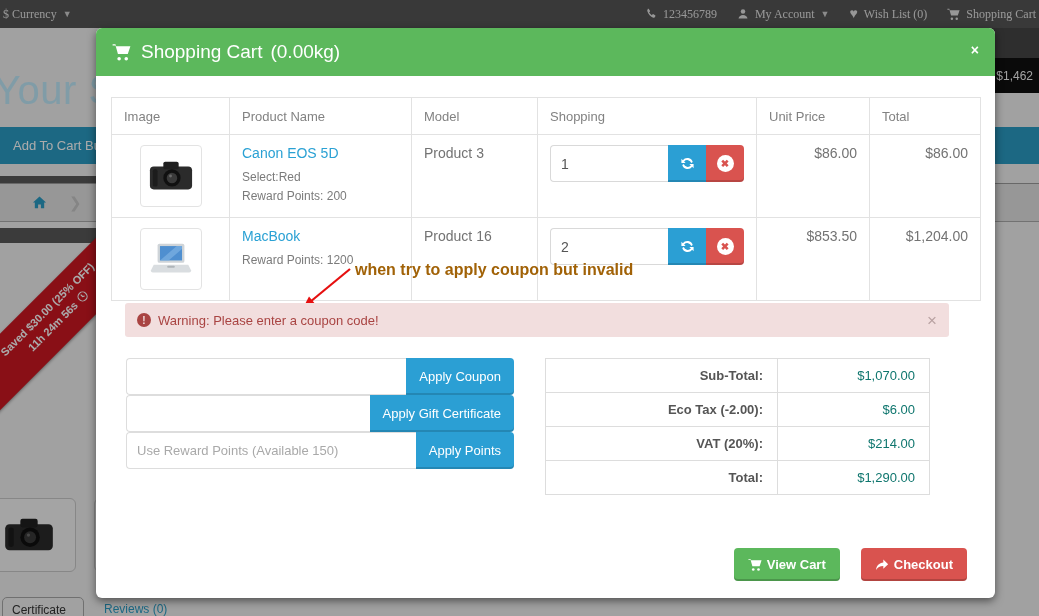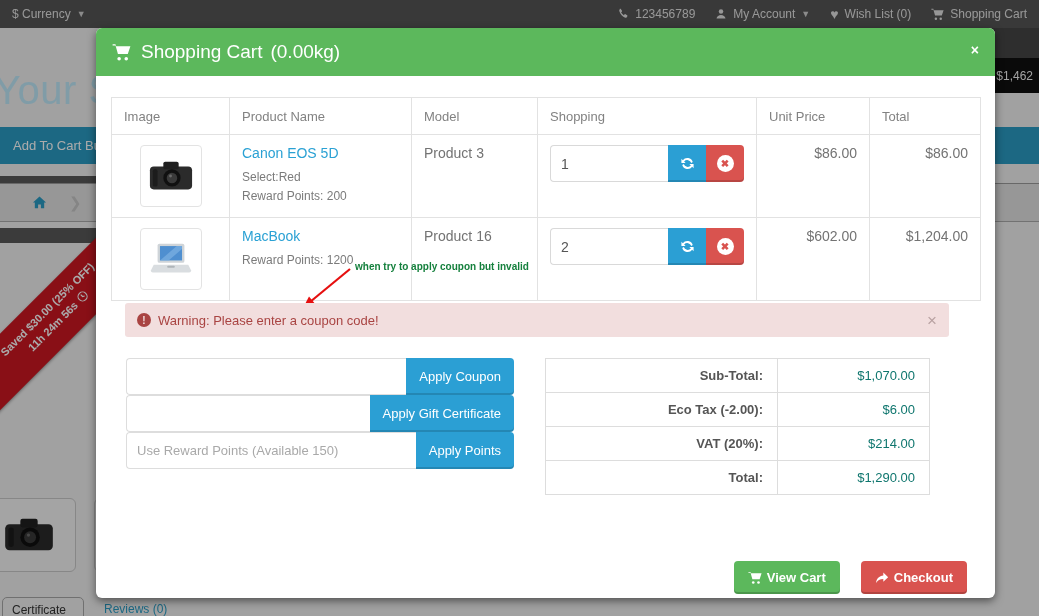"$ Currency" .topbar { font-family: none -> Liberation Serif, serif; padding: 0 12px -> 0 3px }
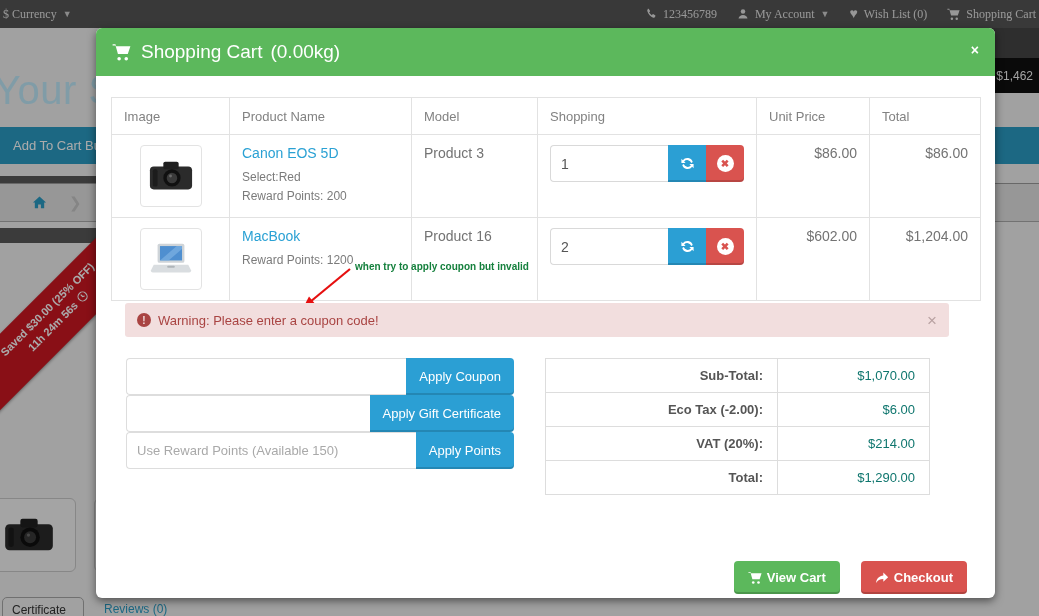"$602.00" td.r { text: $602.00 -> $853.50 }
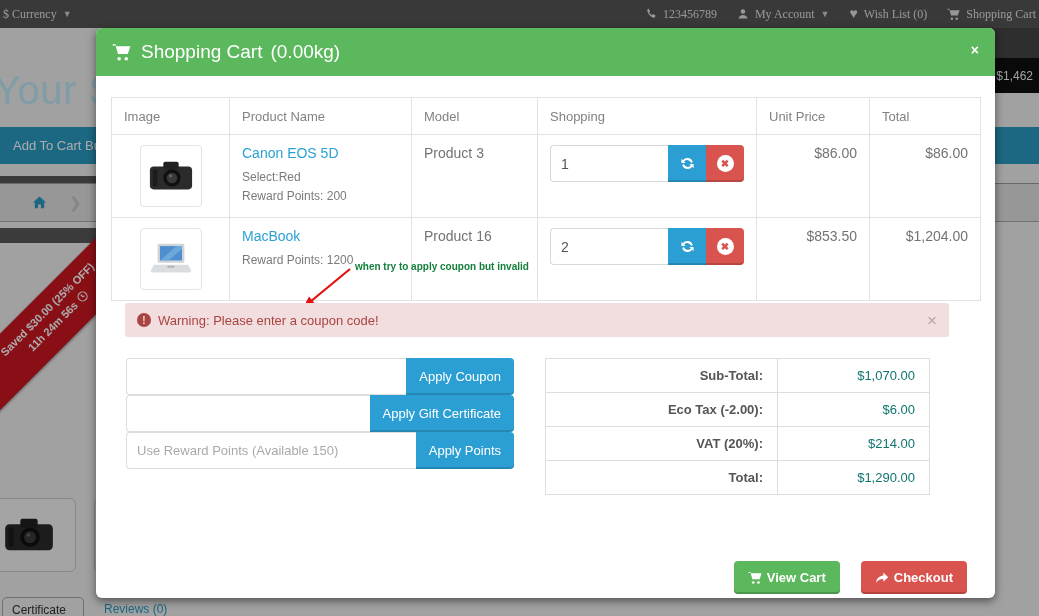"when try to apply coupon" .annotation { color: #15803d -> #a16207; font-size: 10px -> 16px }
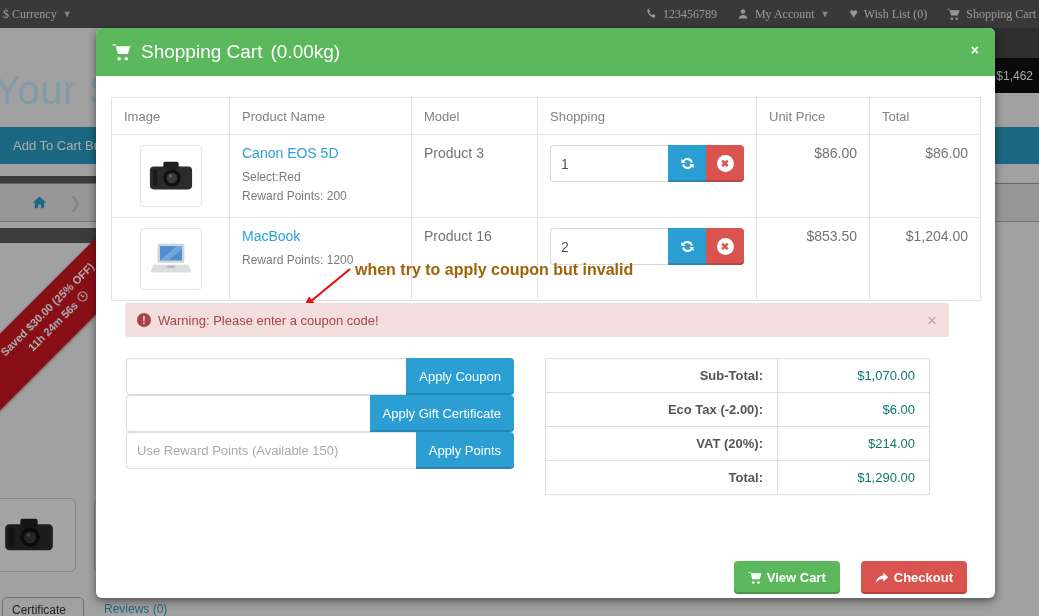"View Cart" .m-footer { margin-top: 13px -> none }
